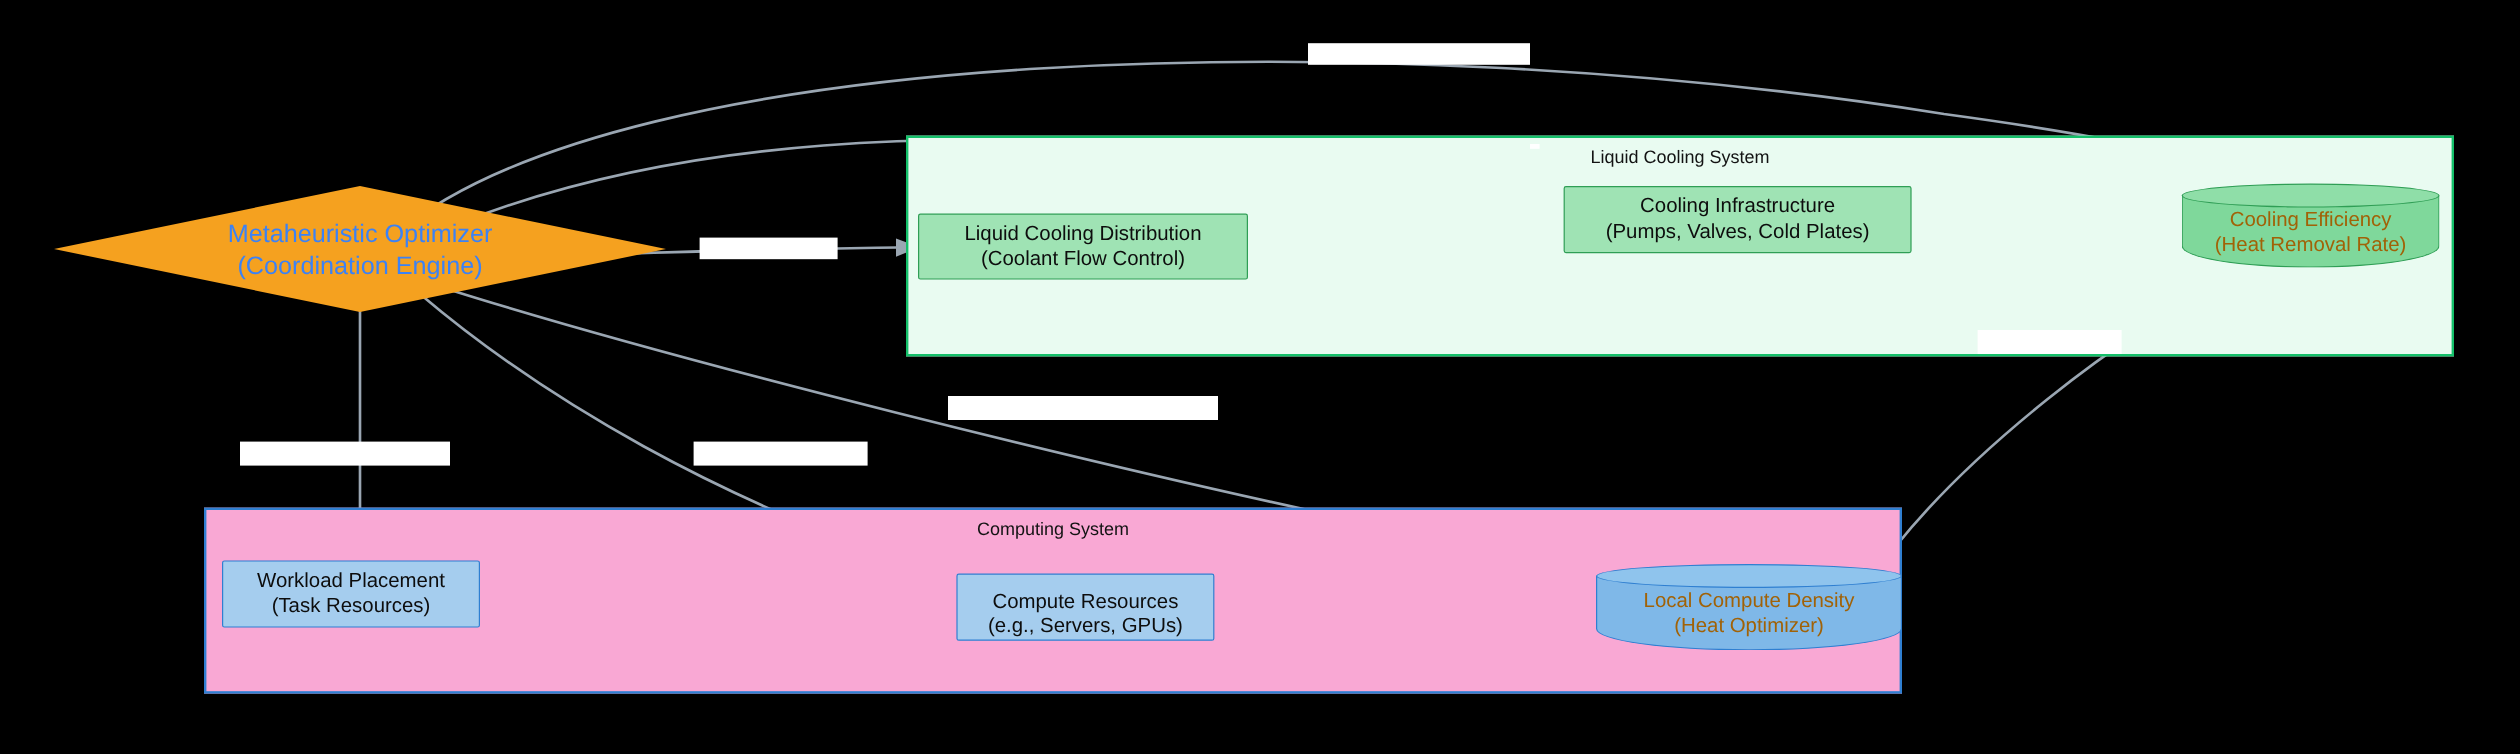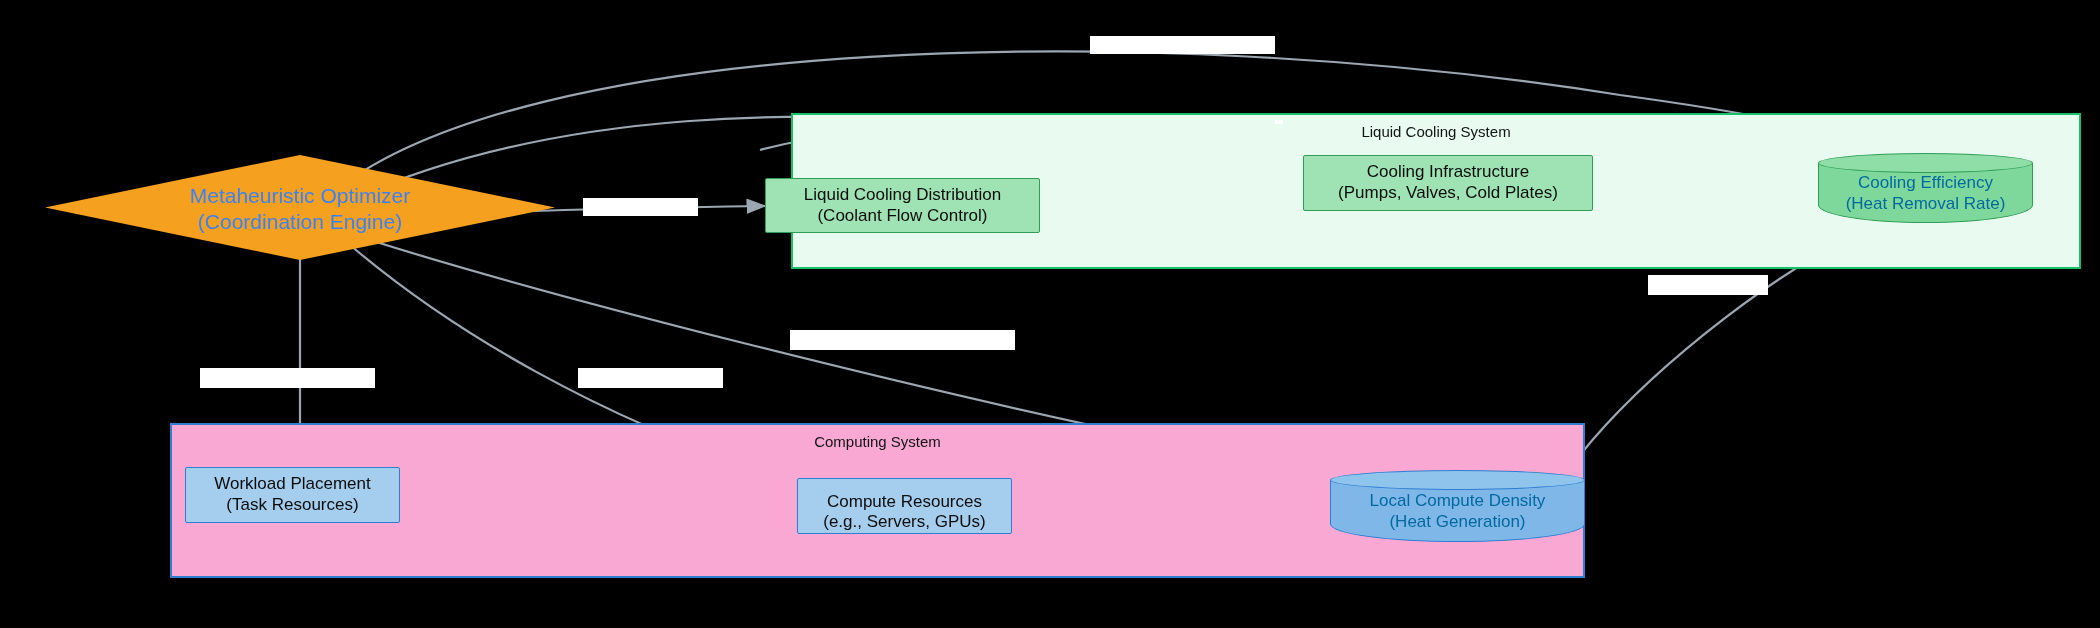"Liquid Cooling System" div.subgraph { height: 156px -> 184px; margin-left: 36px -> none }
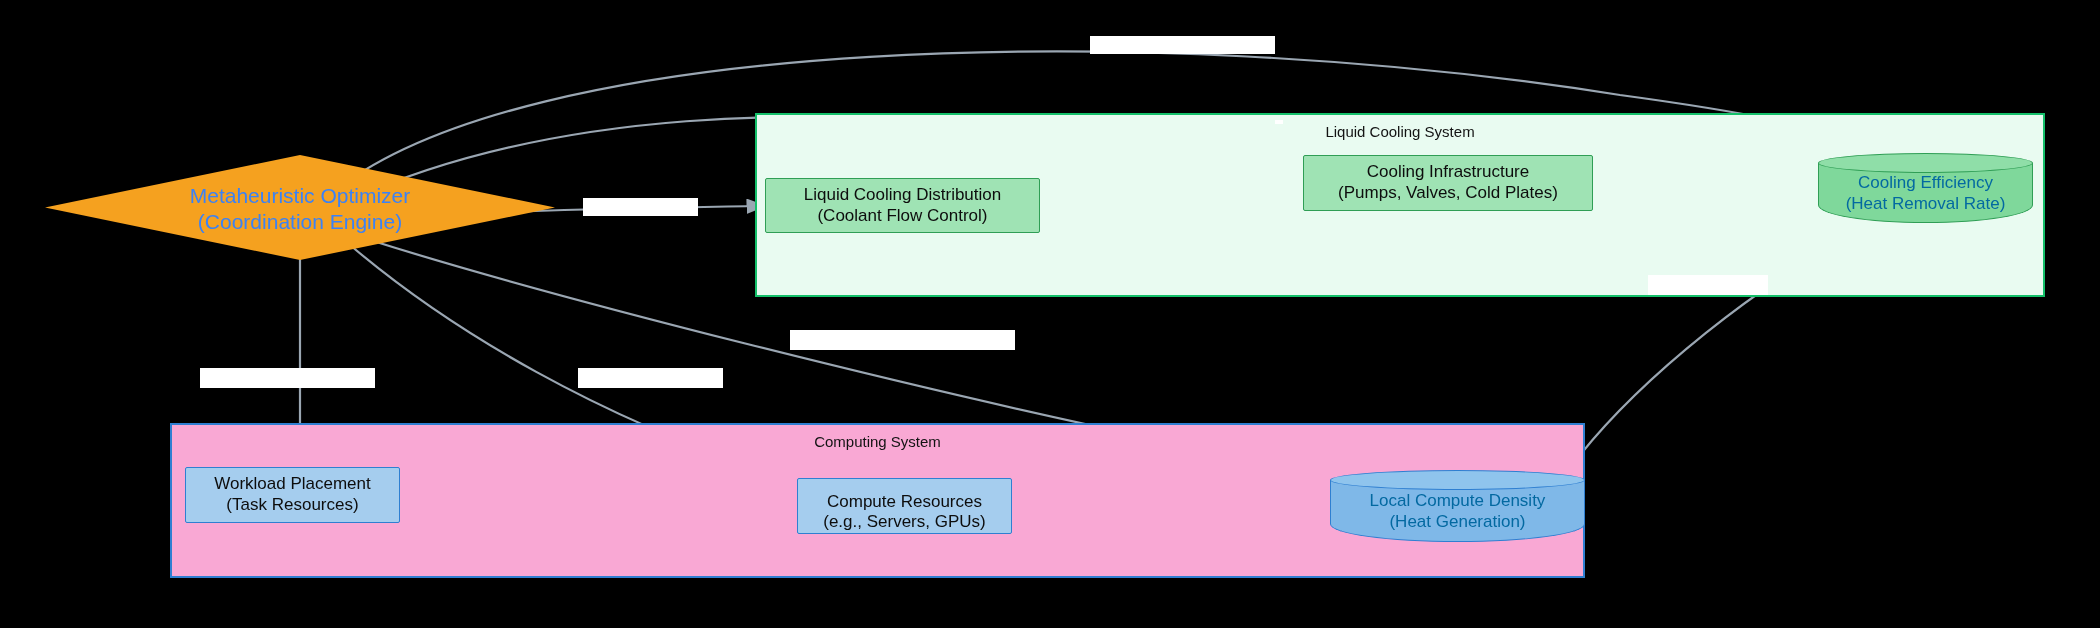"Cooling Efficiency" .cyl-label { color: #0369a1 -> #a16207 }
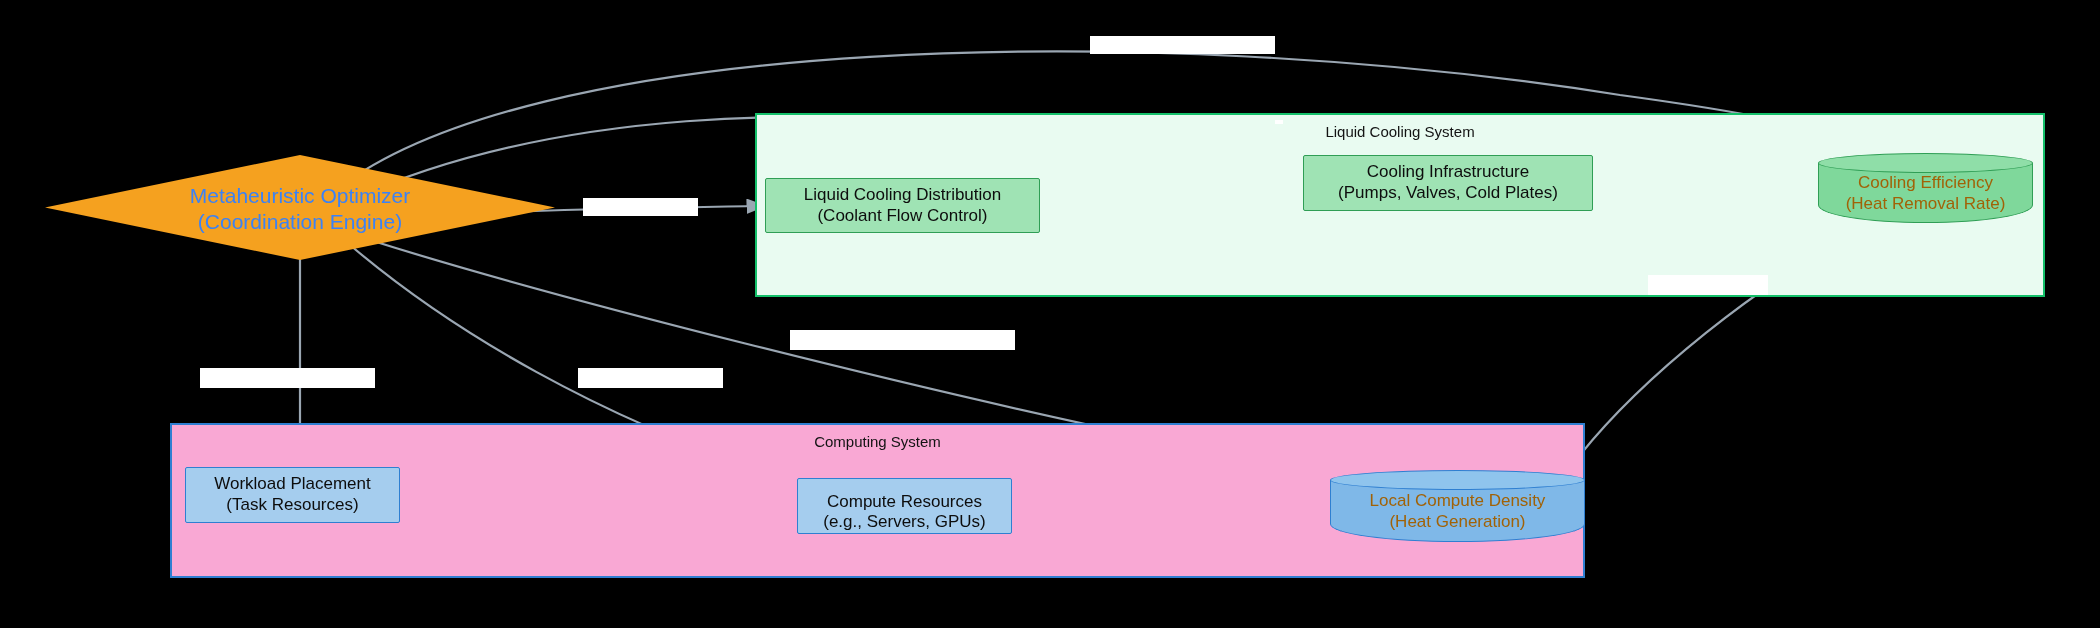"Local Compute Density" div.cyl-label { text: Generation -> Optimizer }
